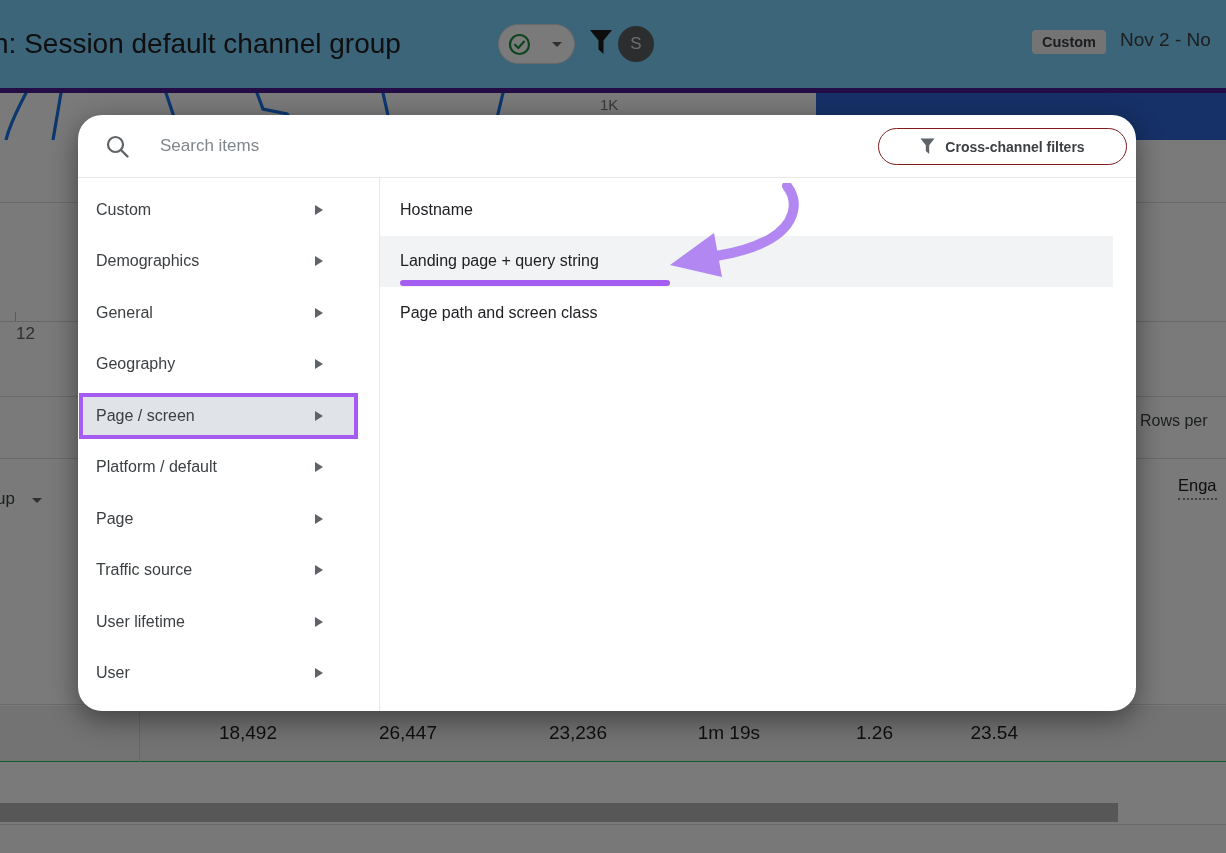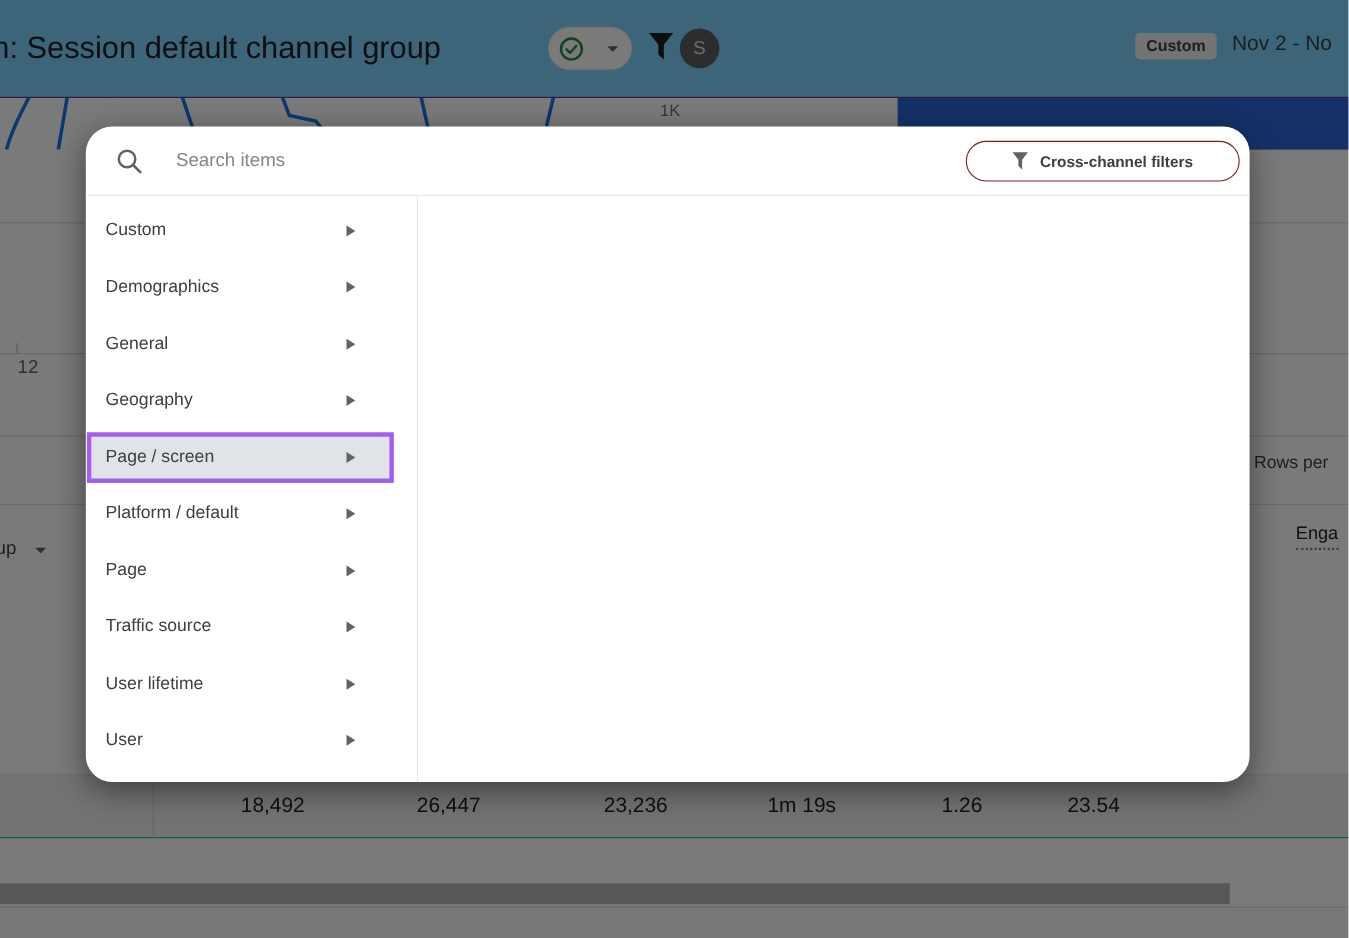"1K" .chart-strip { border-top: 1px solid #4c1d95 -> 5px solid #4c1d95 }
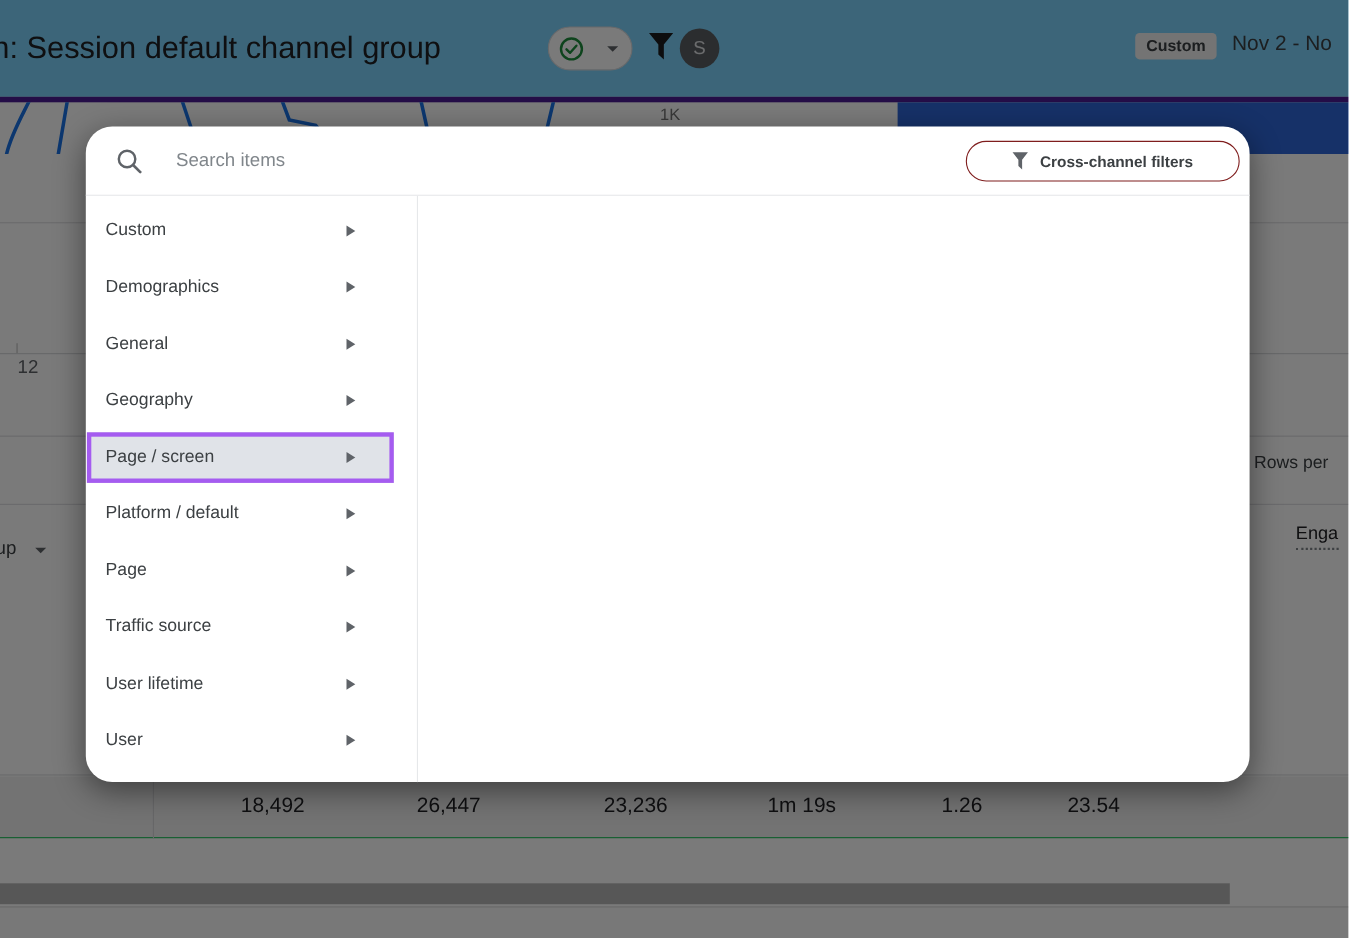"Hostname" div.panel-col { html: none -> <div> <div> <span>Hostname</span> </div> <div> <span>Landing page + query string</span> </div> <div> <span>Page path and screen class</span> </div> <div></div> <svg> <path></path> <polygon></polygon> </svg> </div> }
